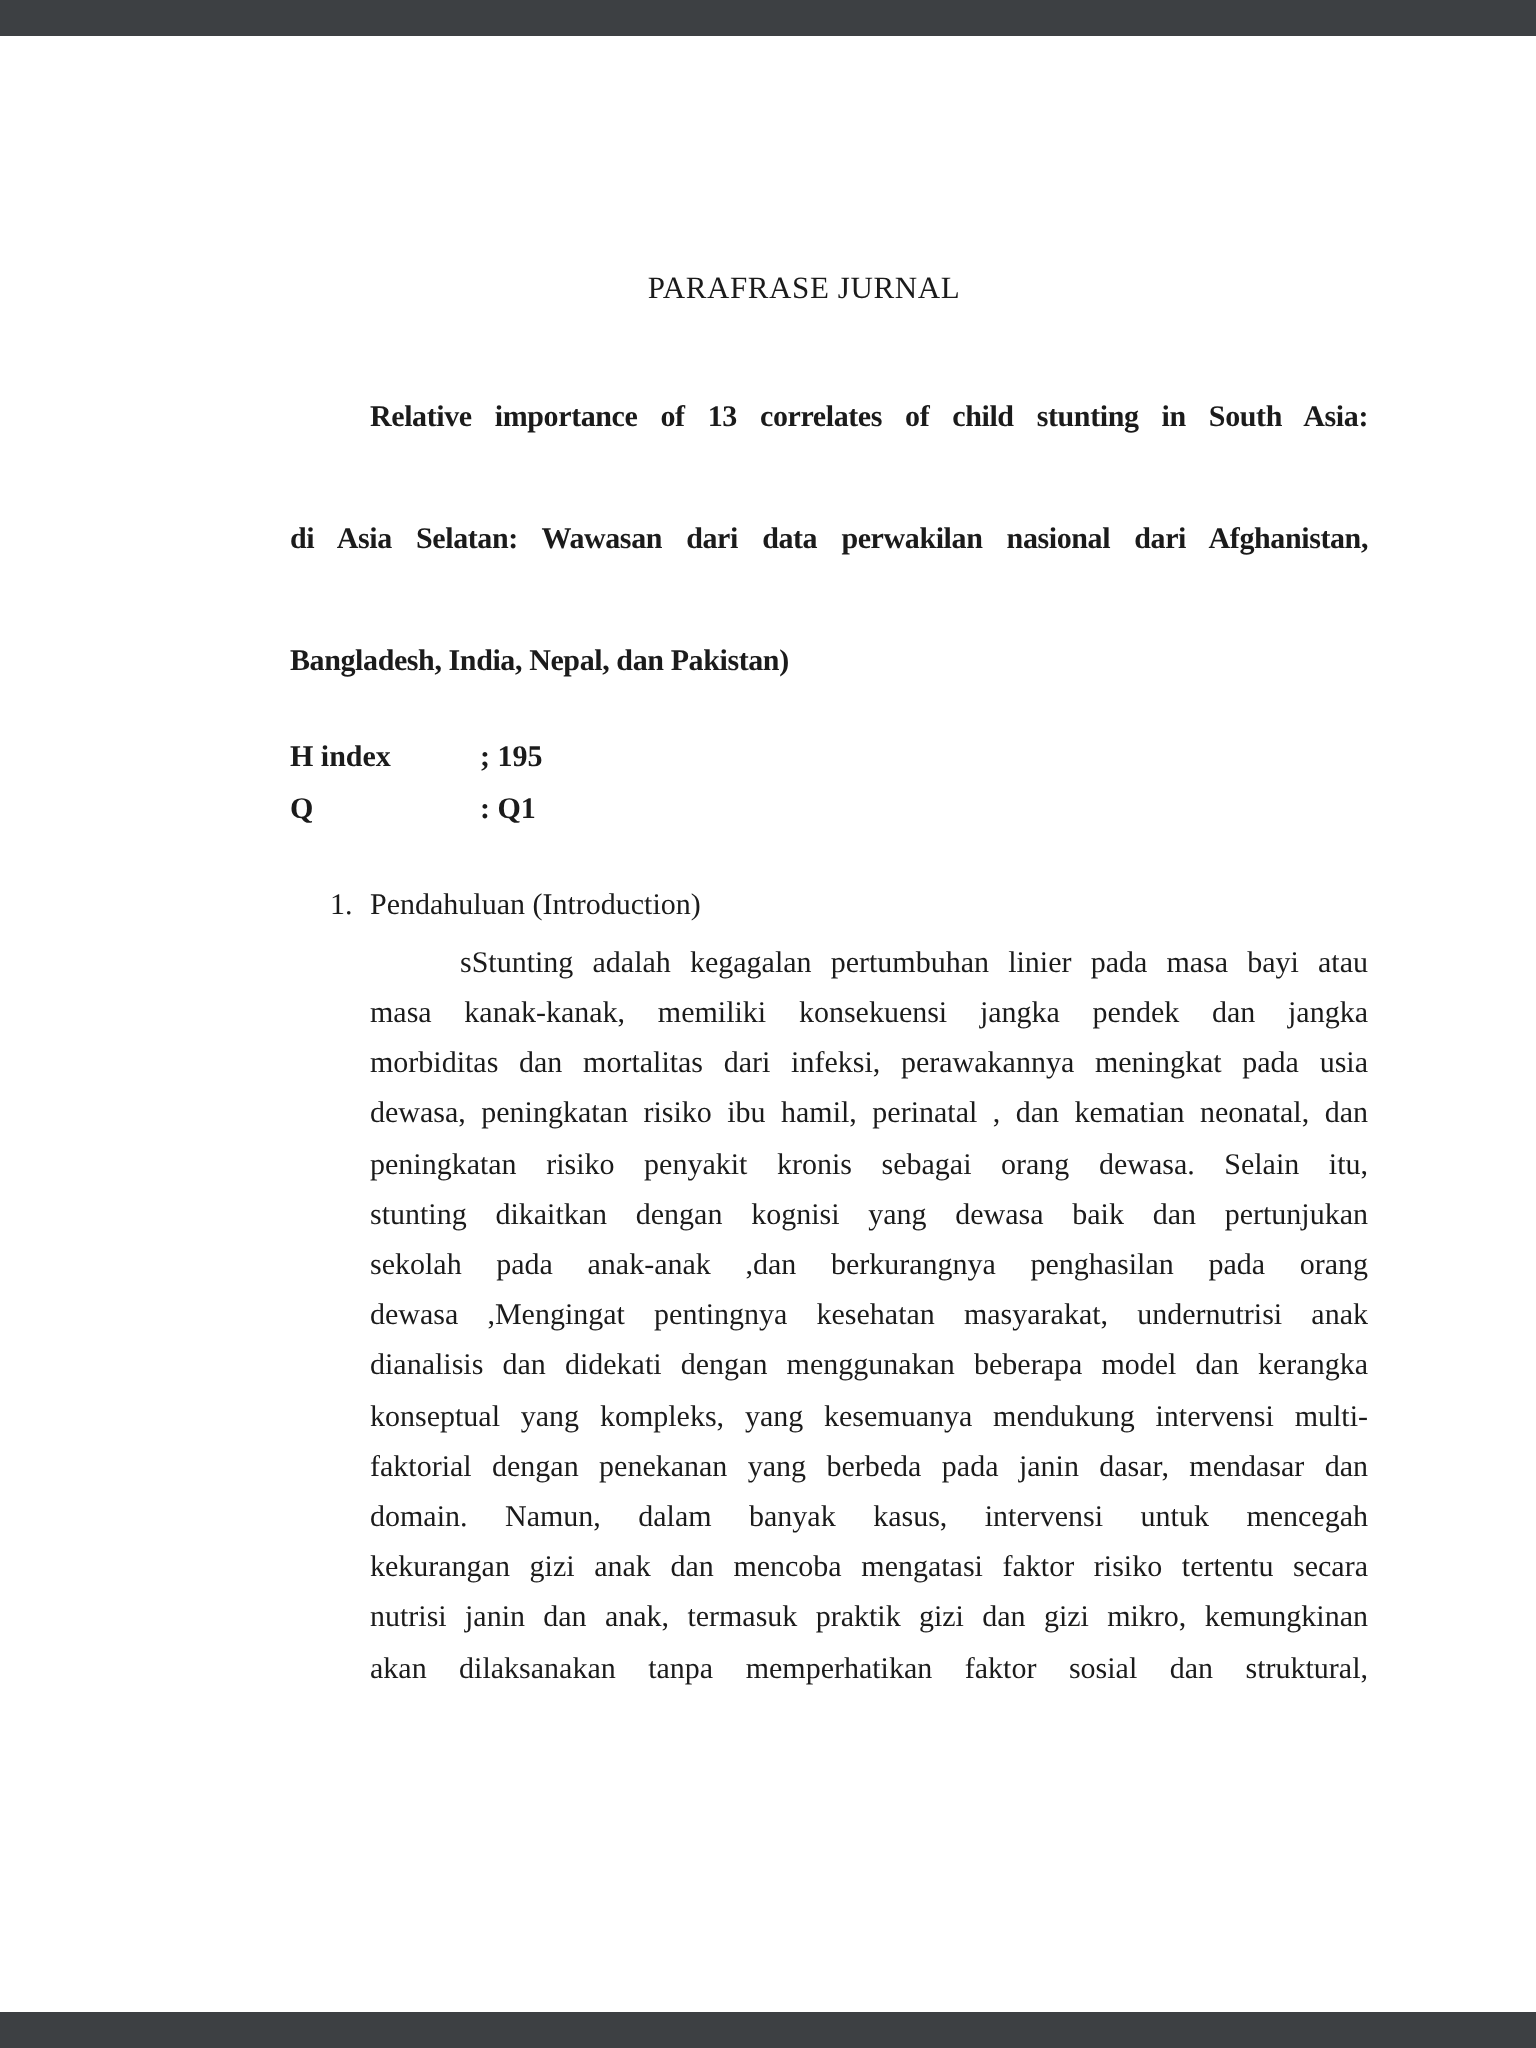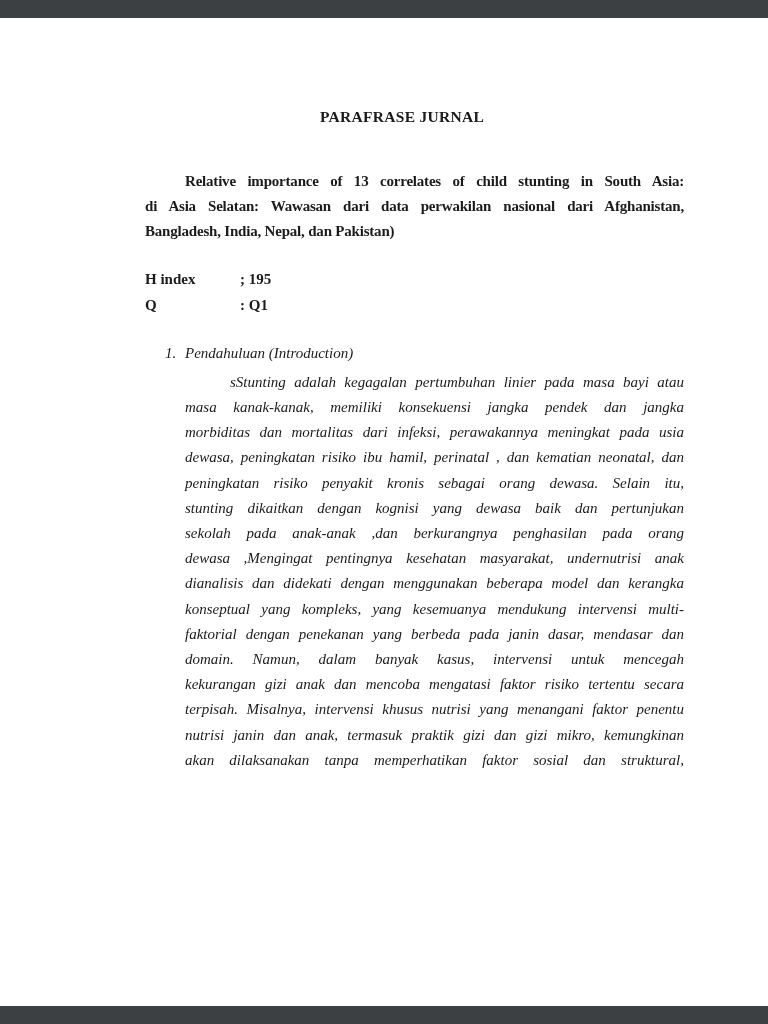"PARAFRASE JURNAL" .title { font-weight: bold -> normal; margin: 86px 84px 0 120px -> 114px 84px 0 120px }
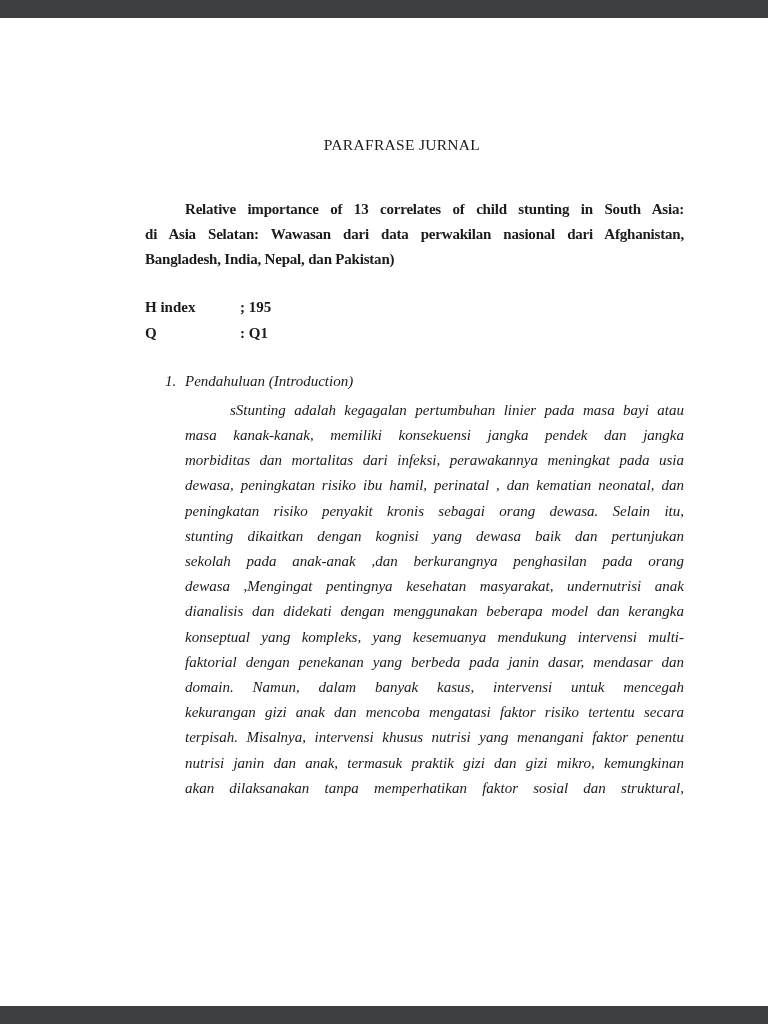"Relative importance of 13 correlates" .intro .line { margin-top: none -> 36px }
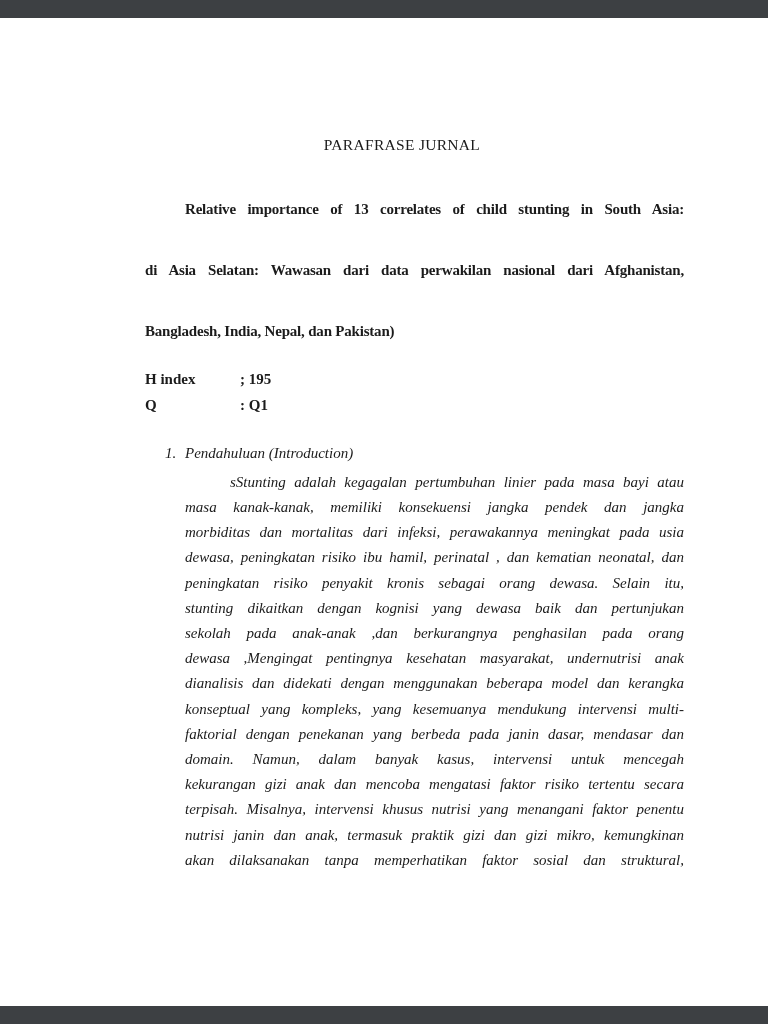"1. Pendahuluan (Introduction)" .list { font-style: italic -> none }
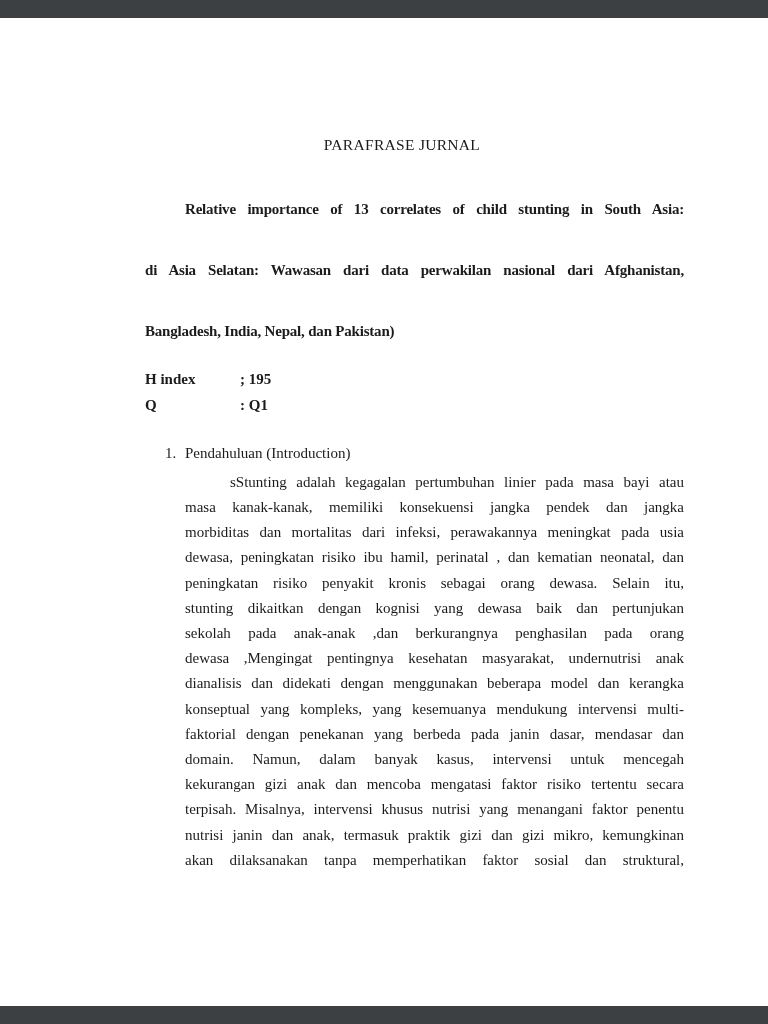"terpisah. Misalnya, intervensi khusus" div.line { html: <div>terpisah. Misalnya, intervensi khusus nutrisi yang menangani faktor penentu</div> -> none }
